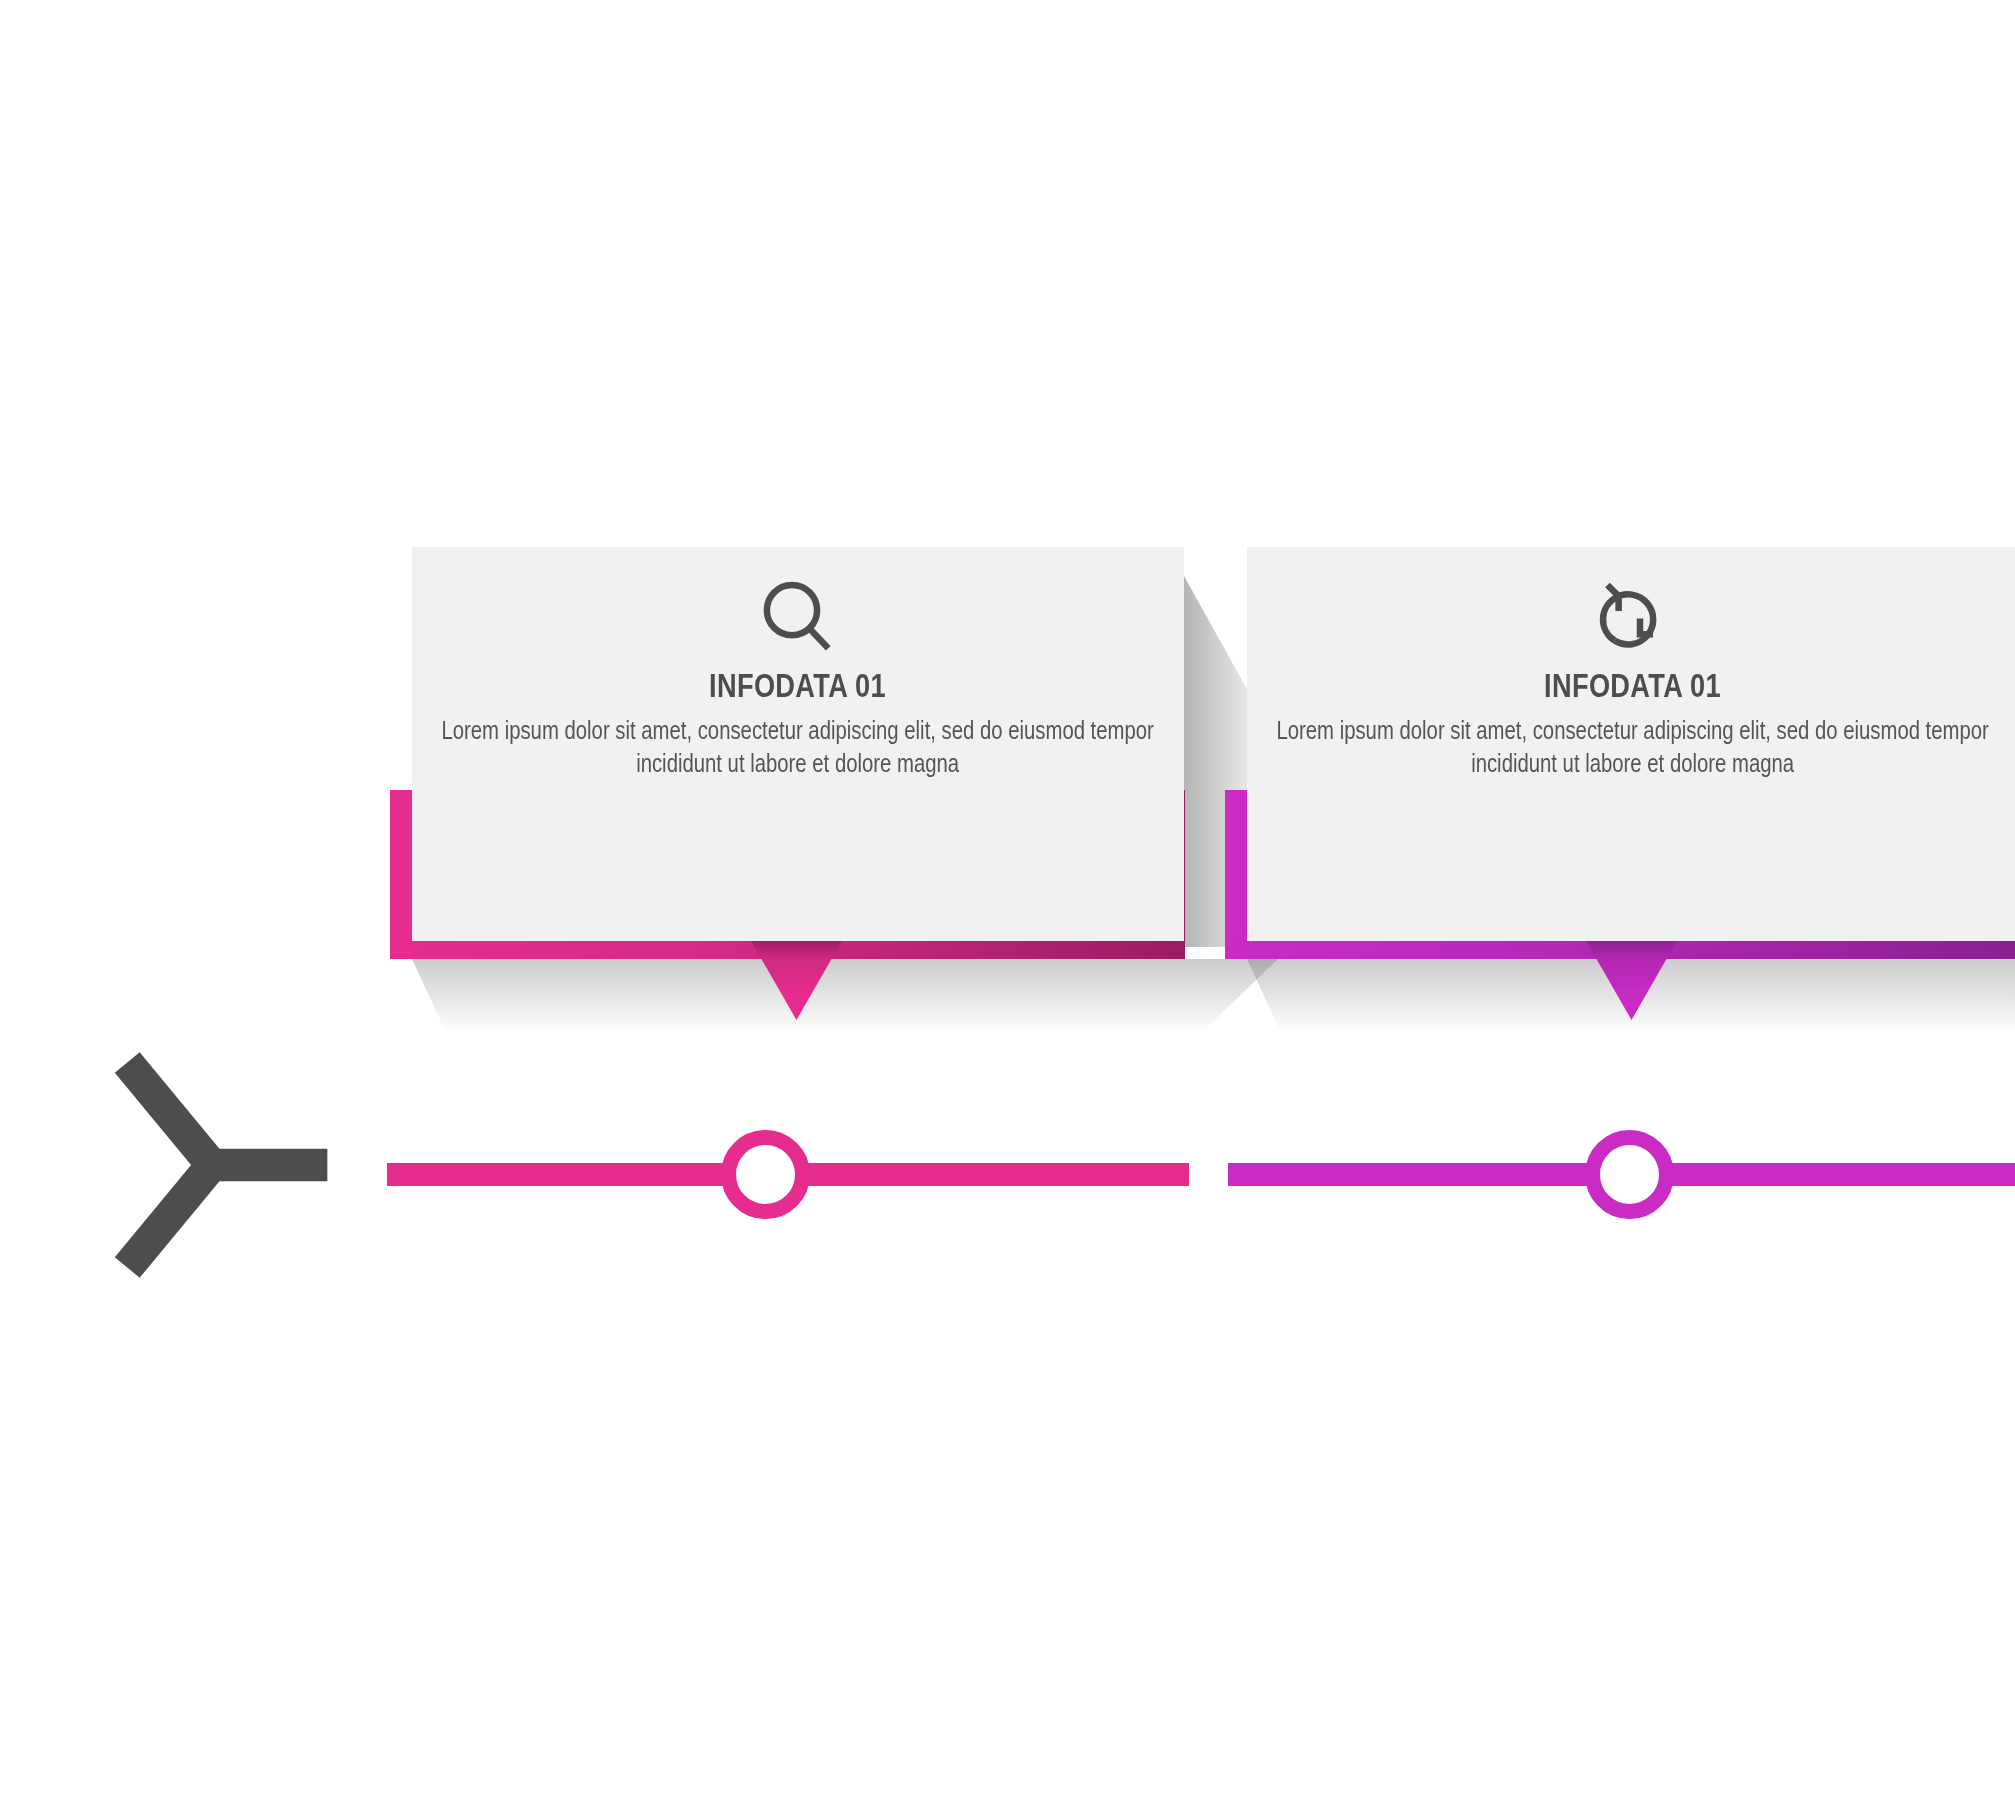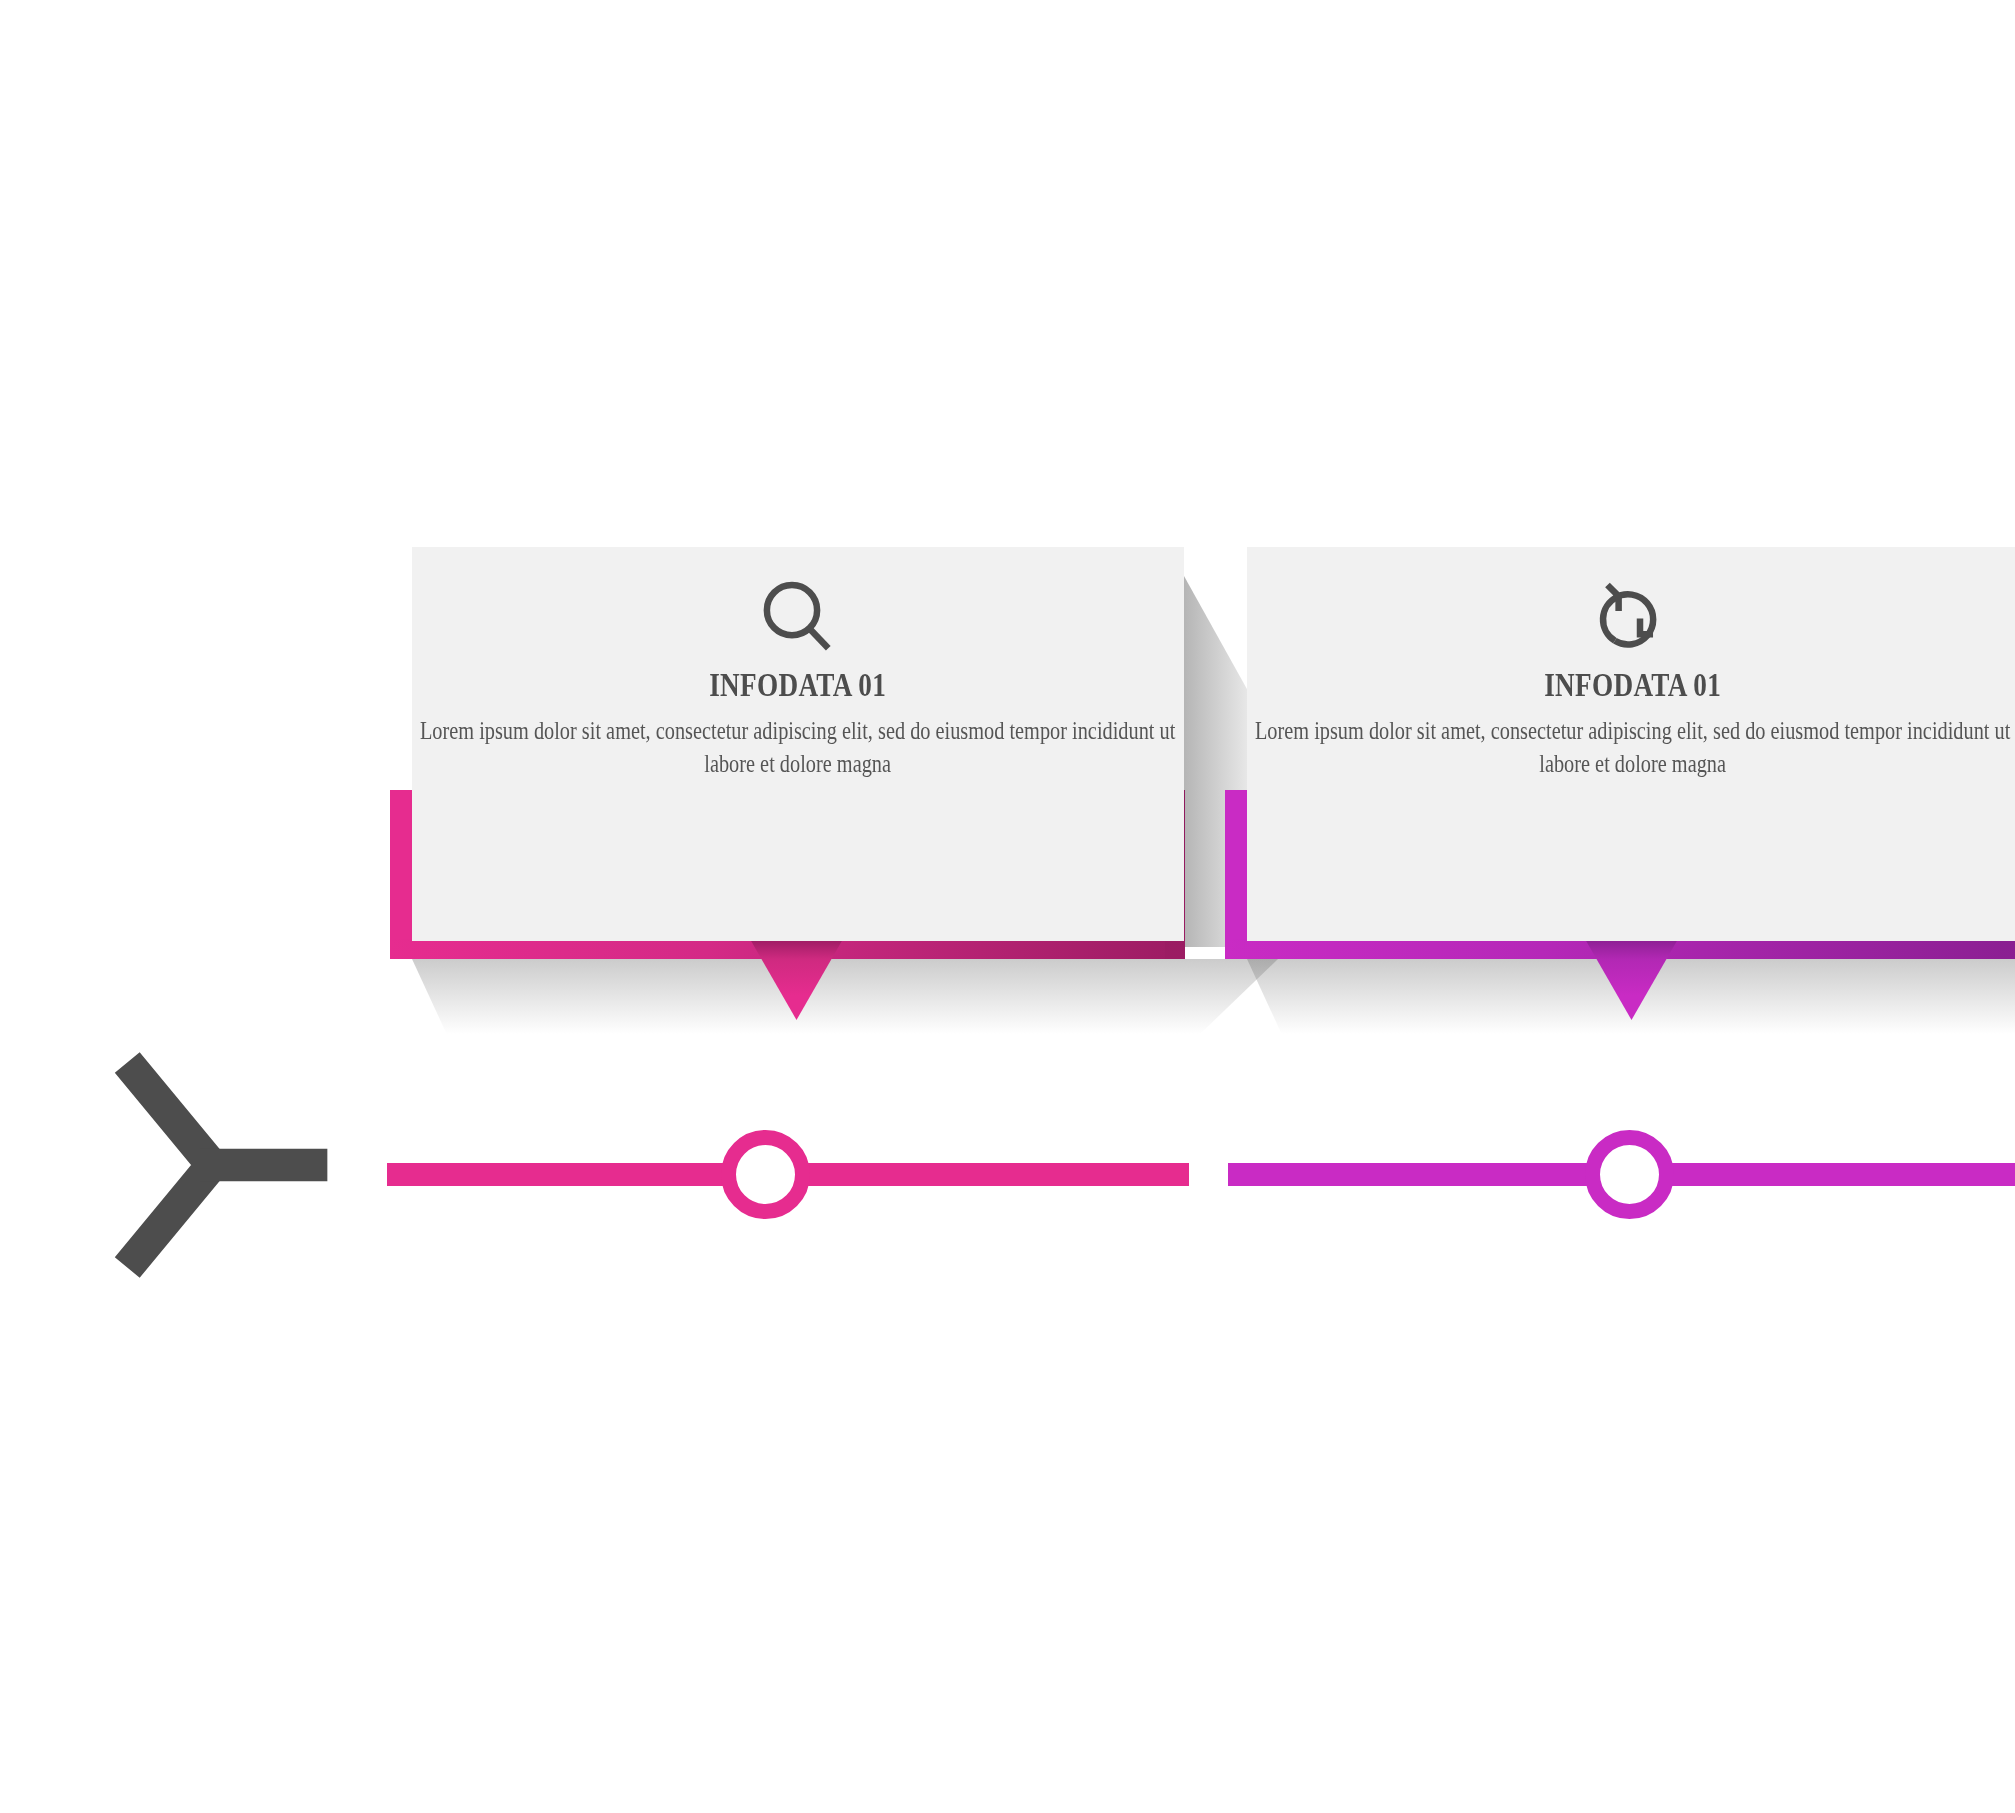"INFODATA 01" .card { font-family: Liberation Serif, serif -> none }
